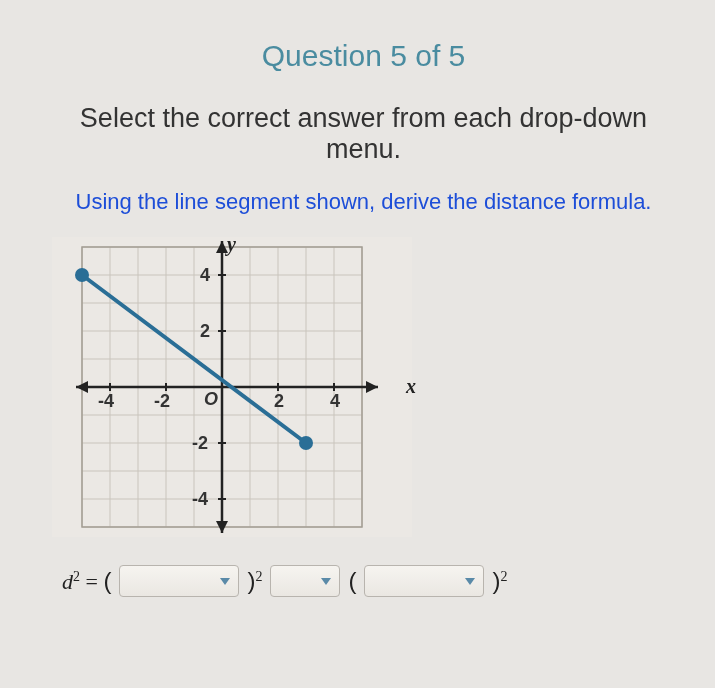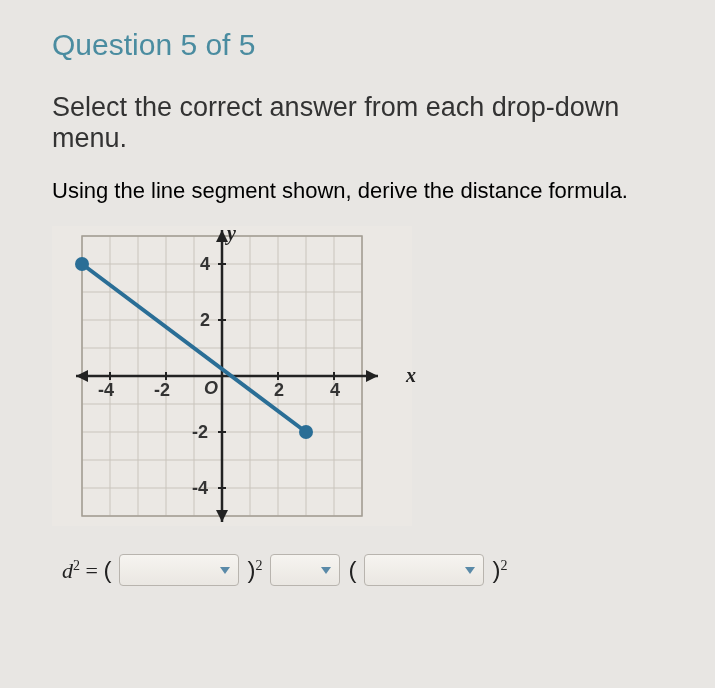"Question 5 of 5" .page { padding: 28px 40px 28px 52px -> 39px 40px 28px 52px; text-align: none -> center }
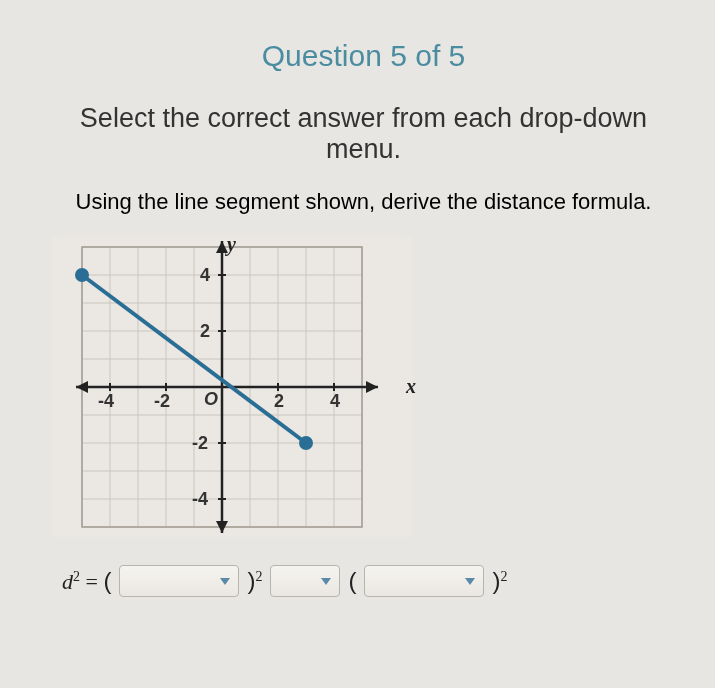"Using the line segment shown," .prompt-2 { color: #000000 -> #1d4ed8 }
